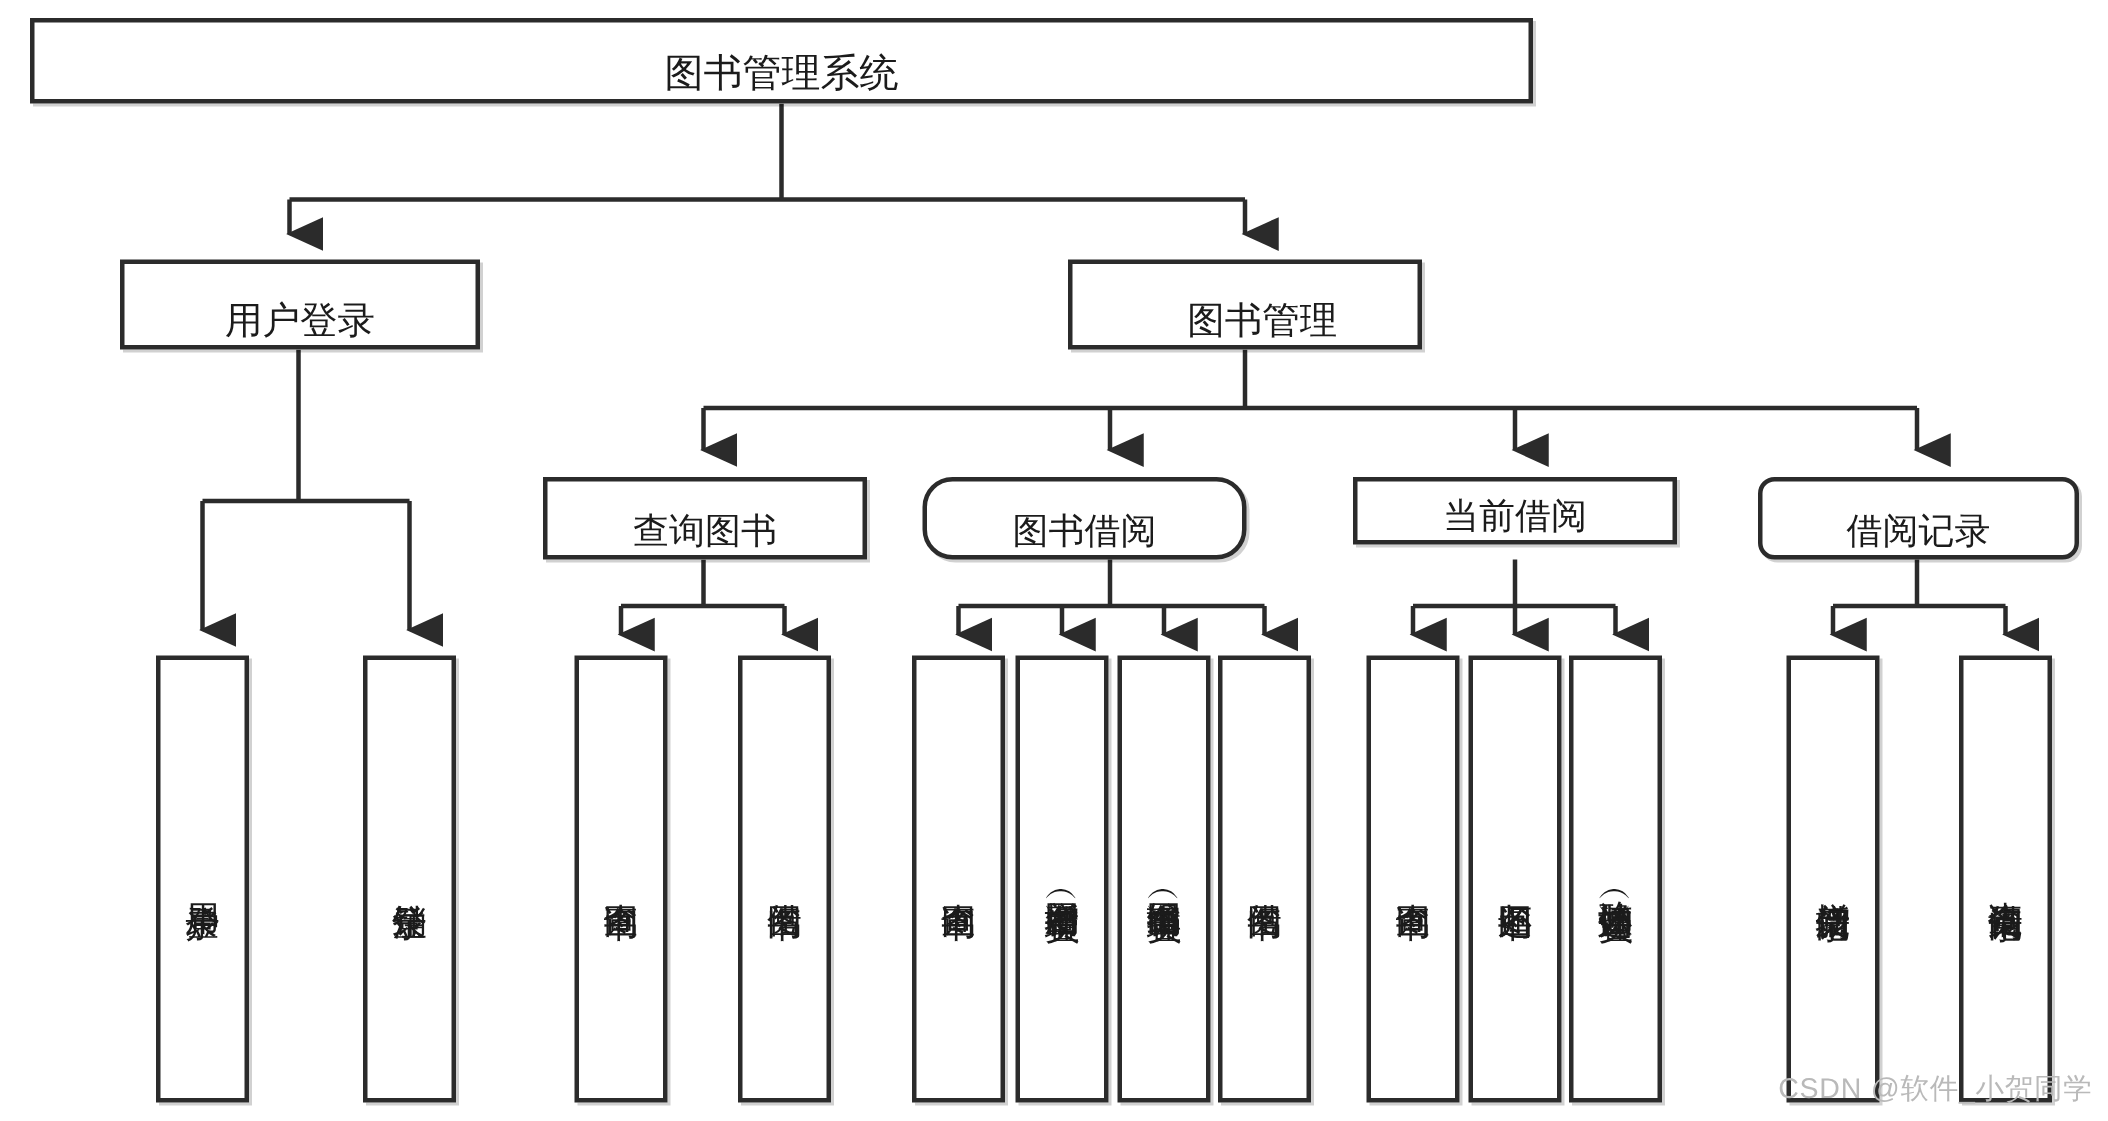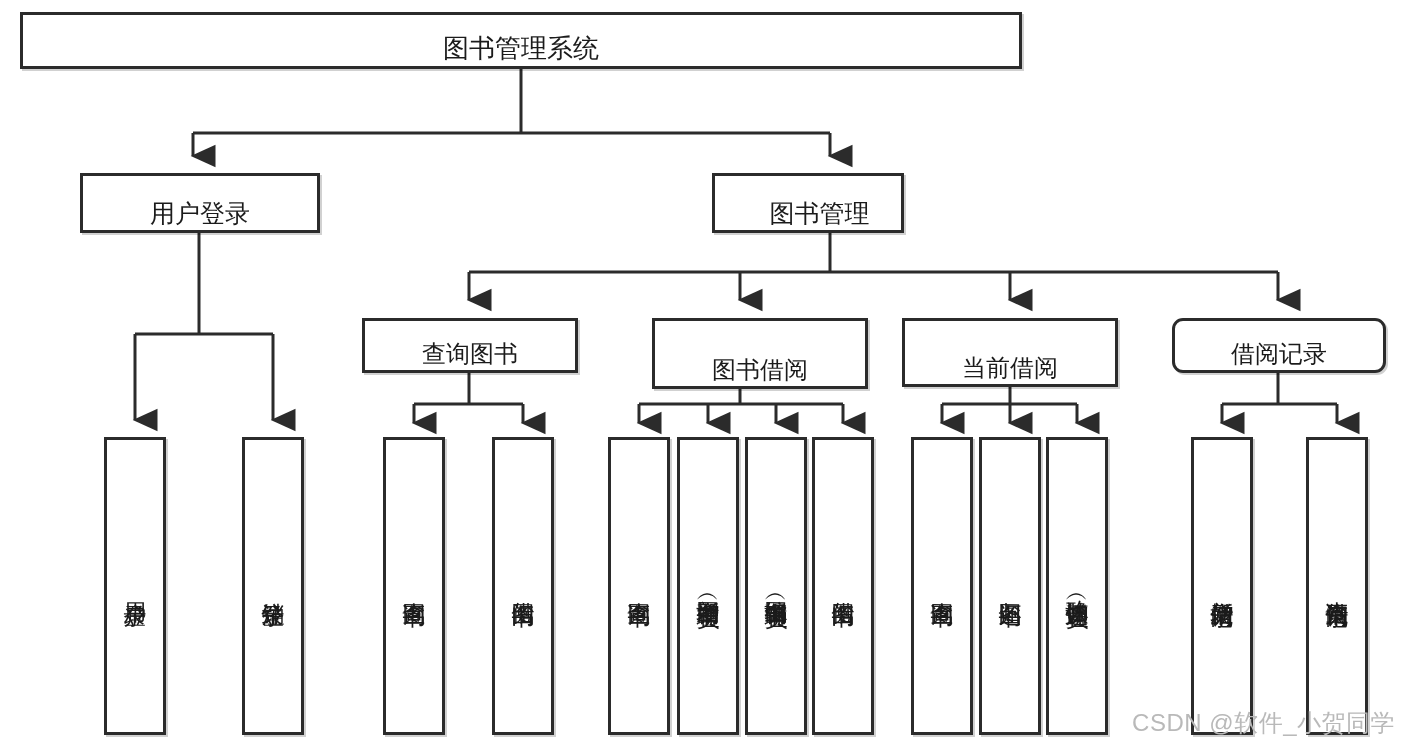"图书管理" div.node { width: 192px -> 236px }
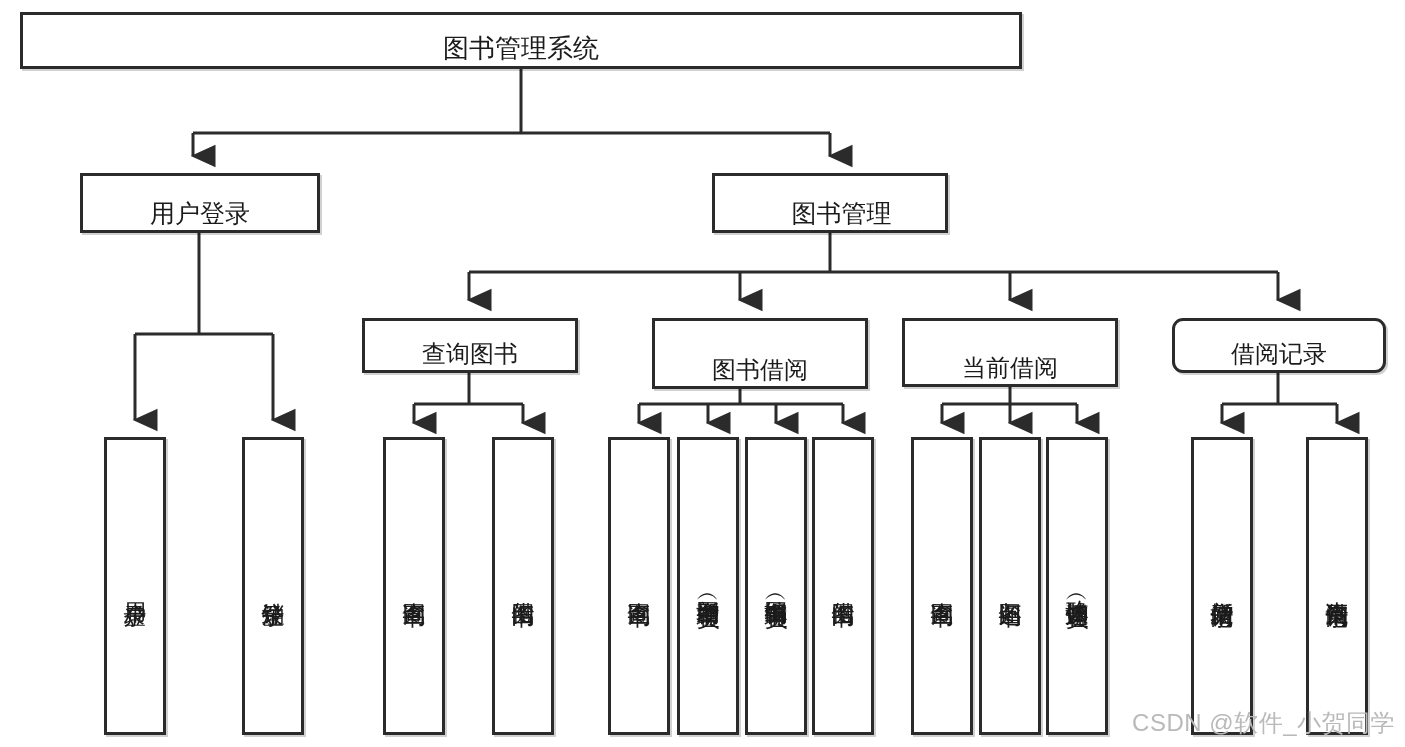"图书借阅" div.node { border-radius: none -> 20px; height: 71px -> 55px; left: 652px -> 615px }
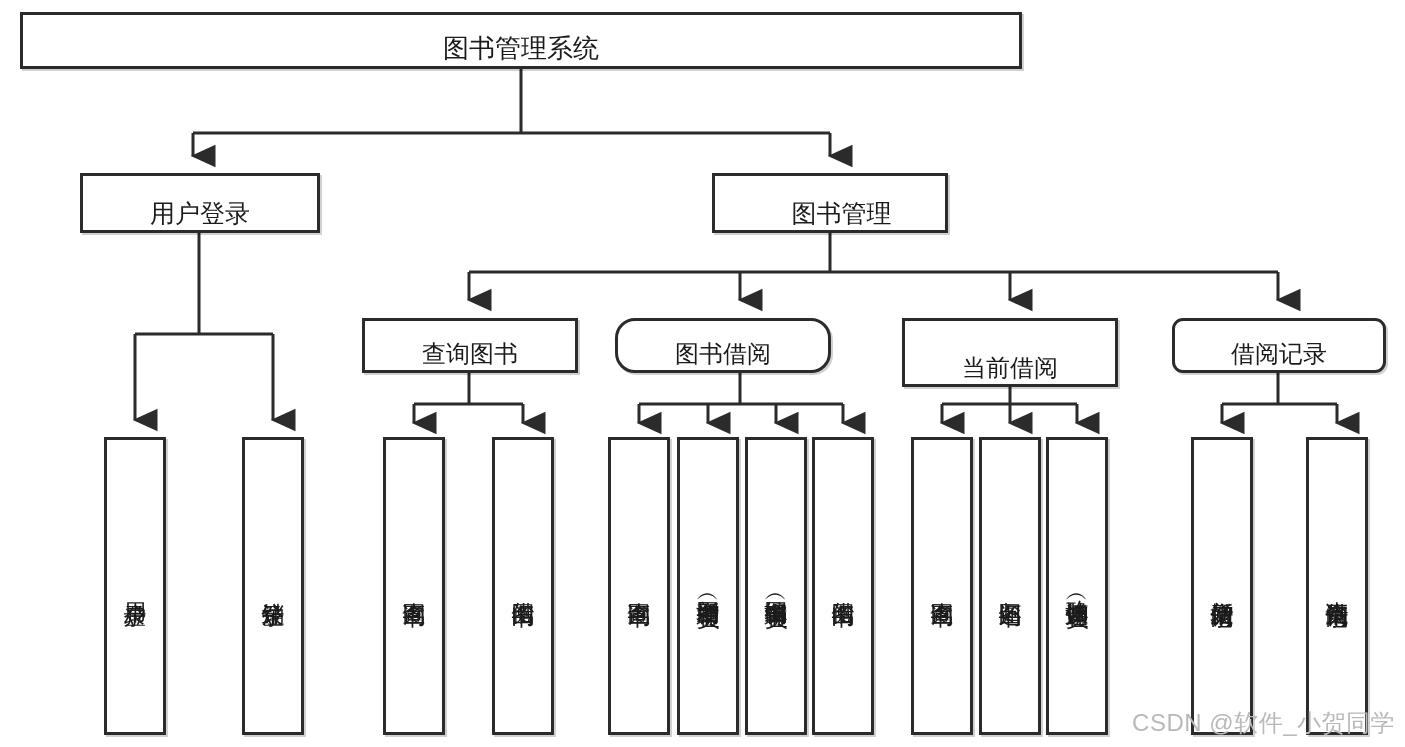"当前借阅" div.node { height: 69px -> 45px }
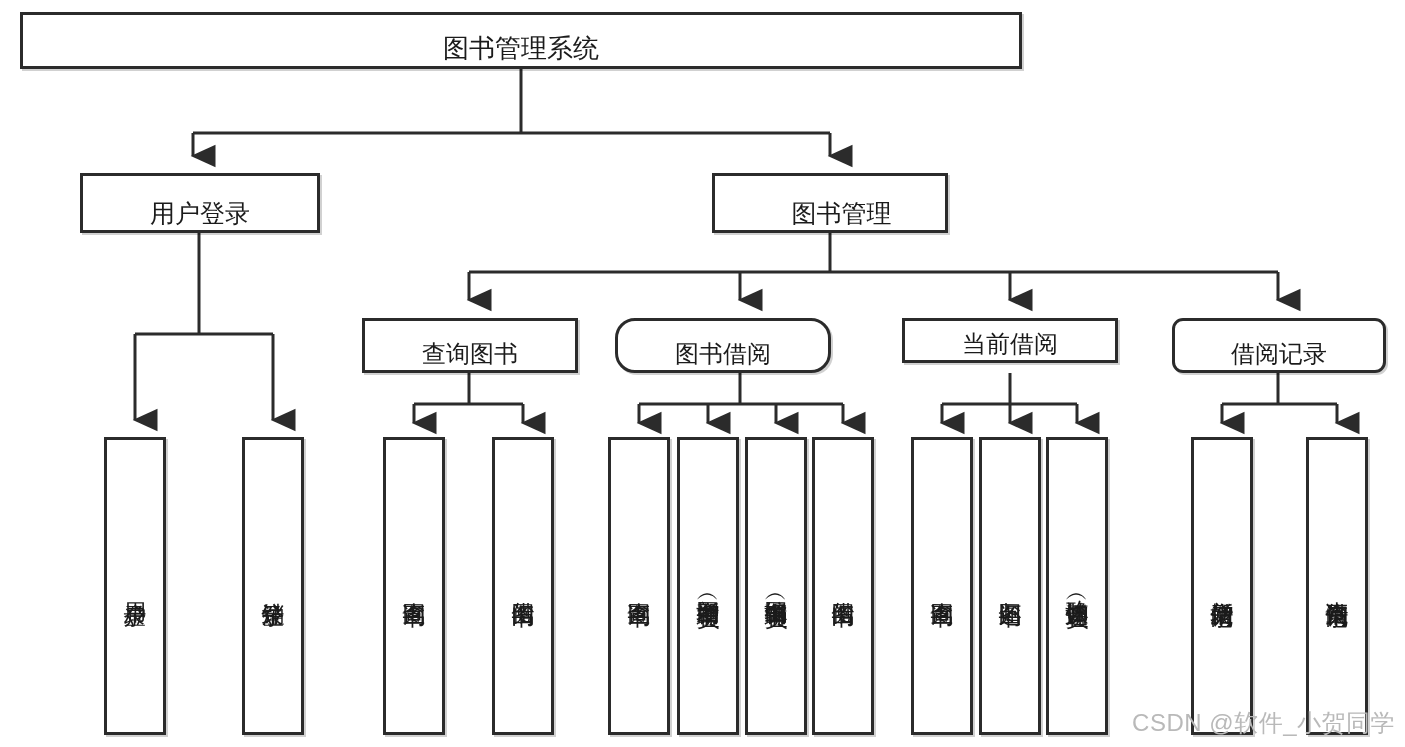"CSDN @软件_小贺同学" .watermark { font-size: 24px -> 19px }
